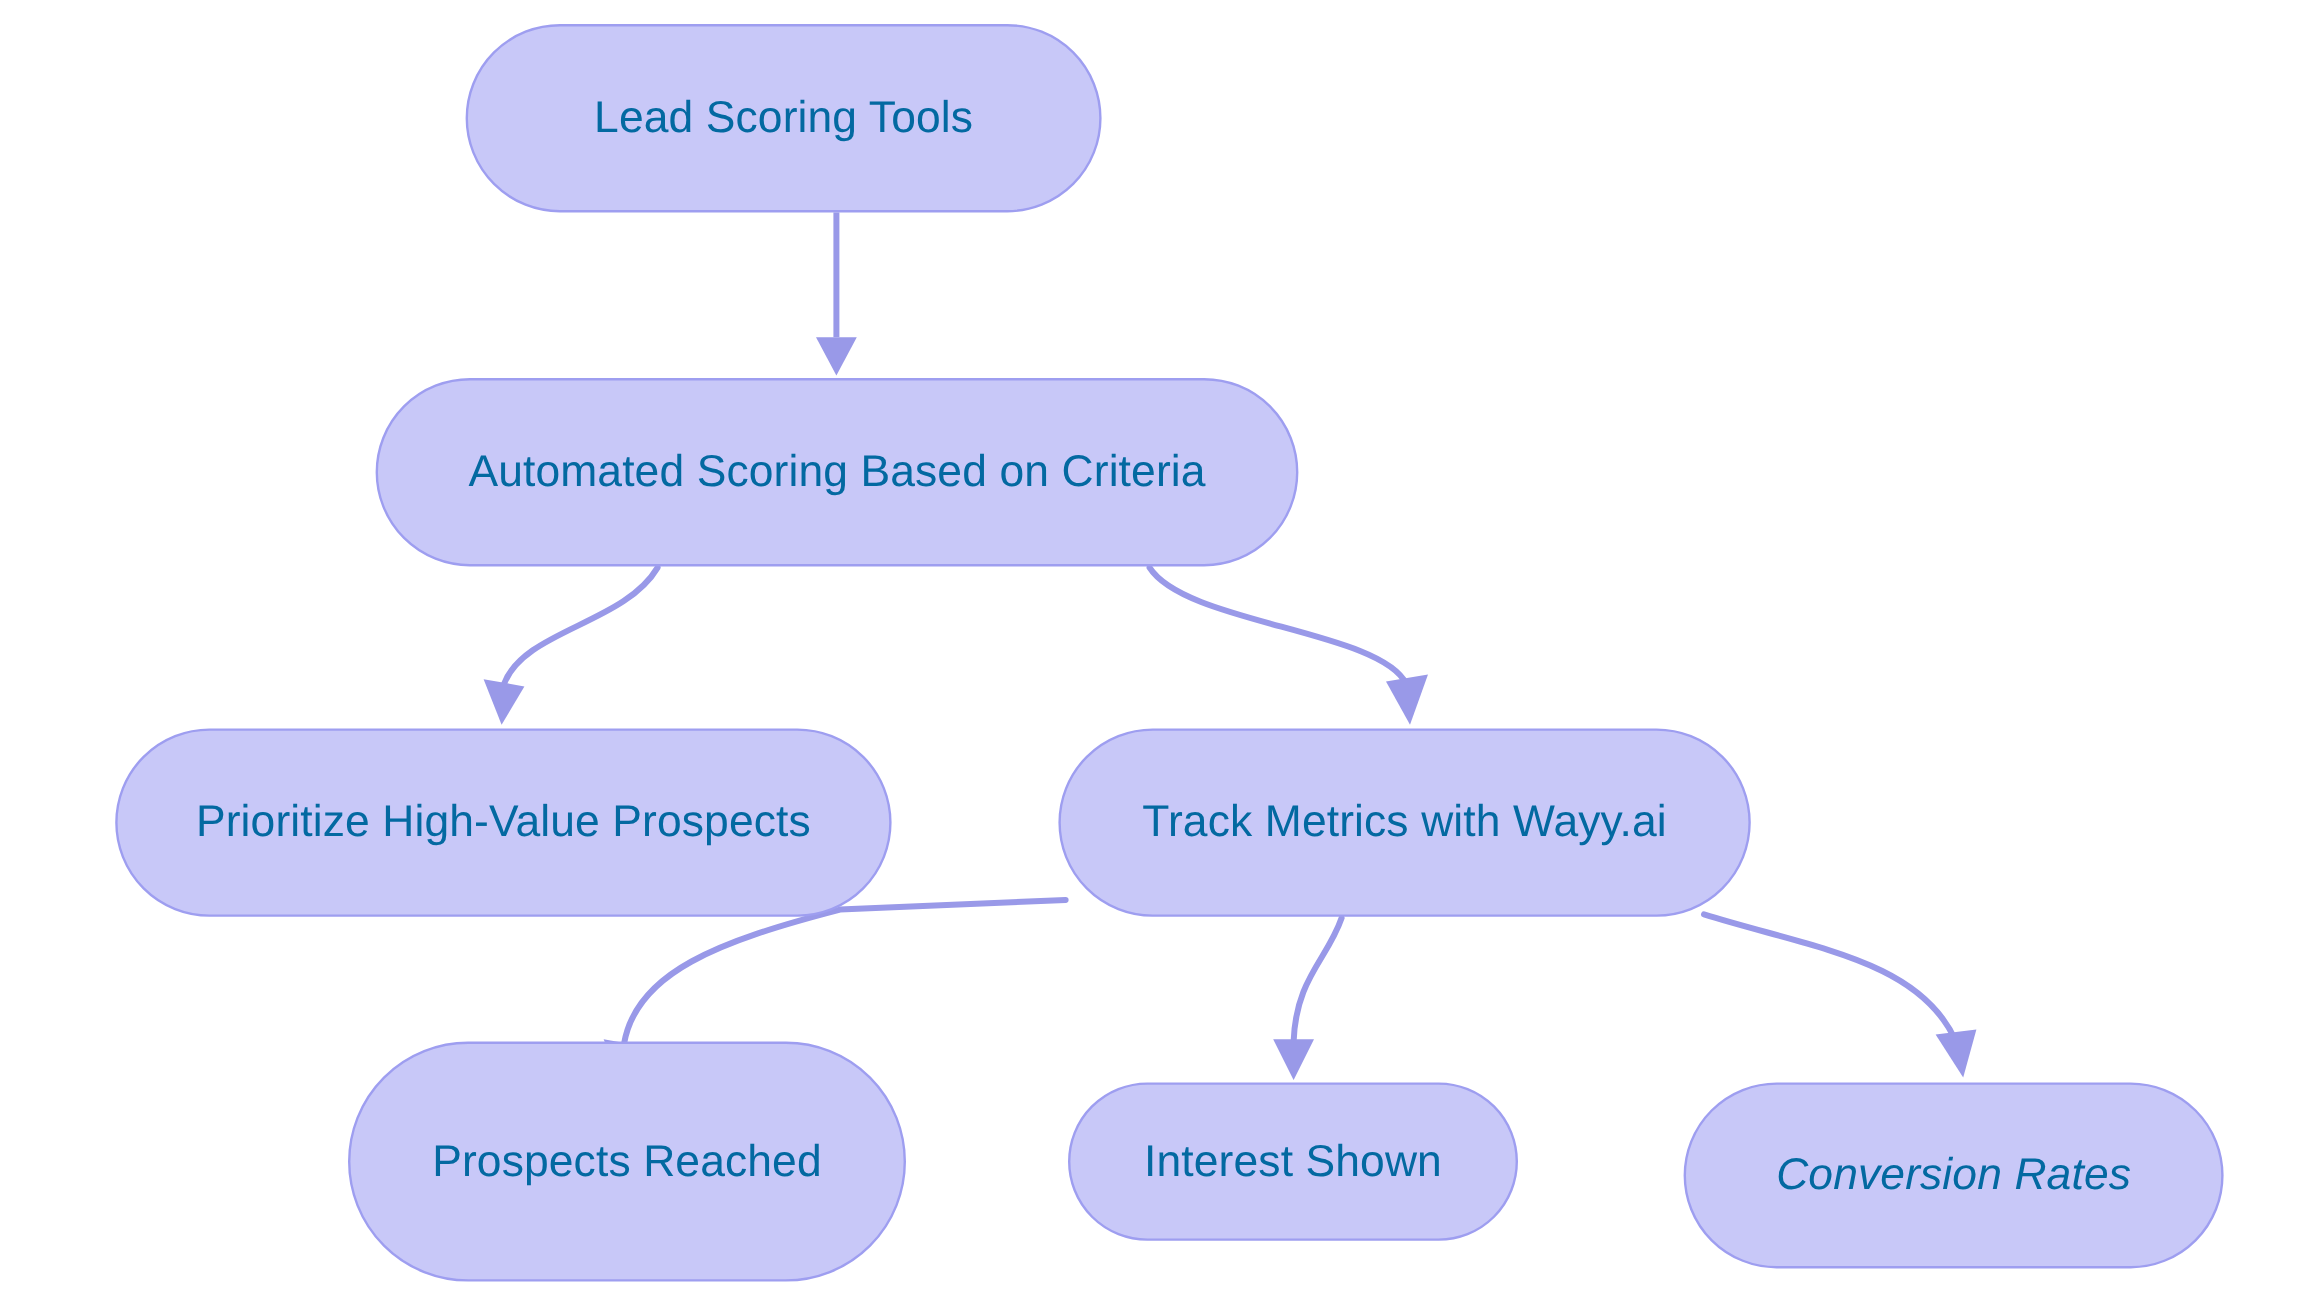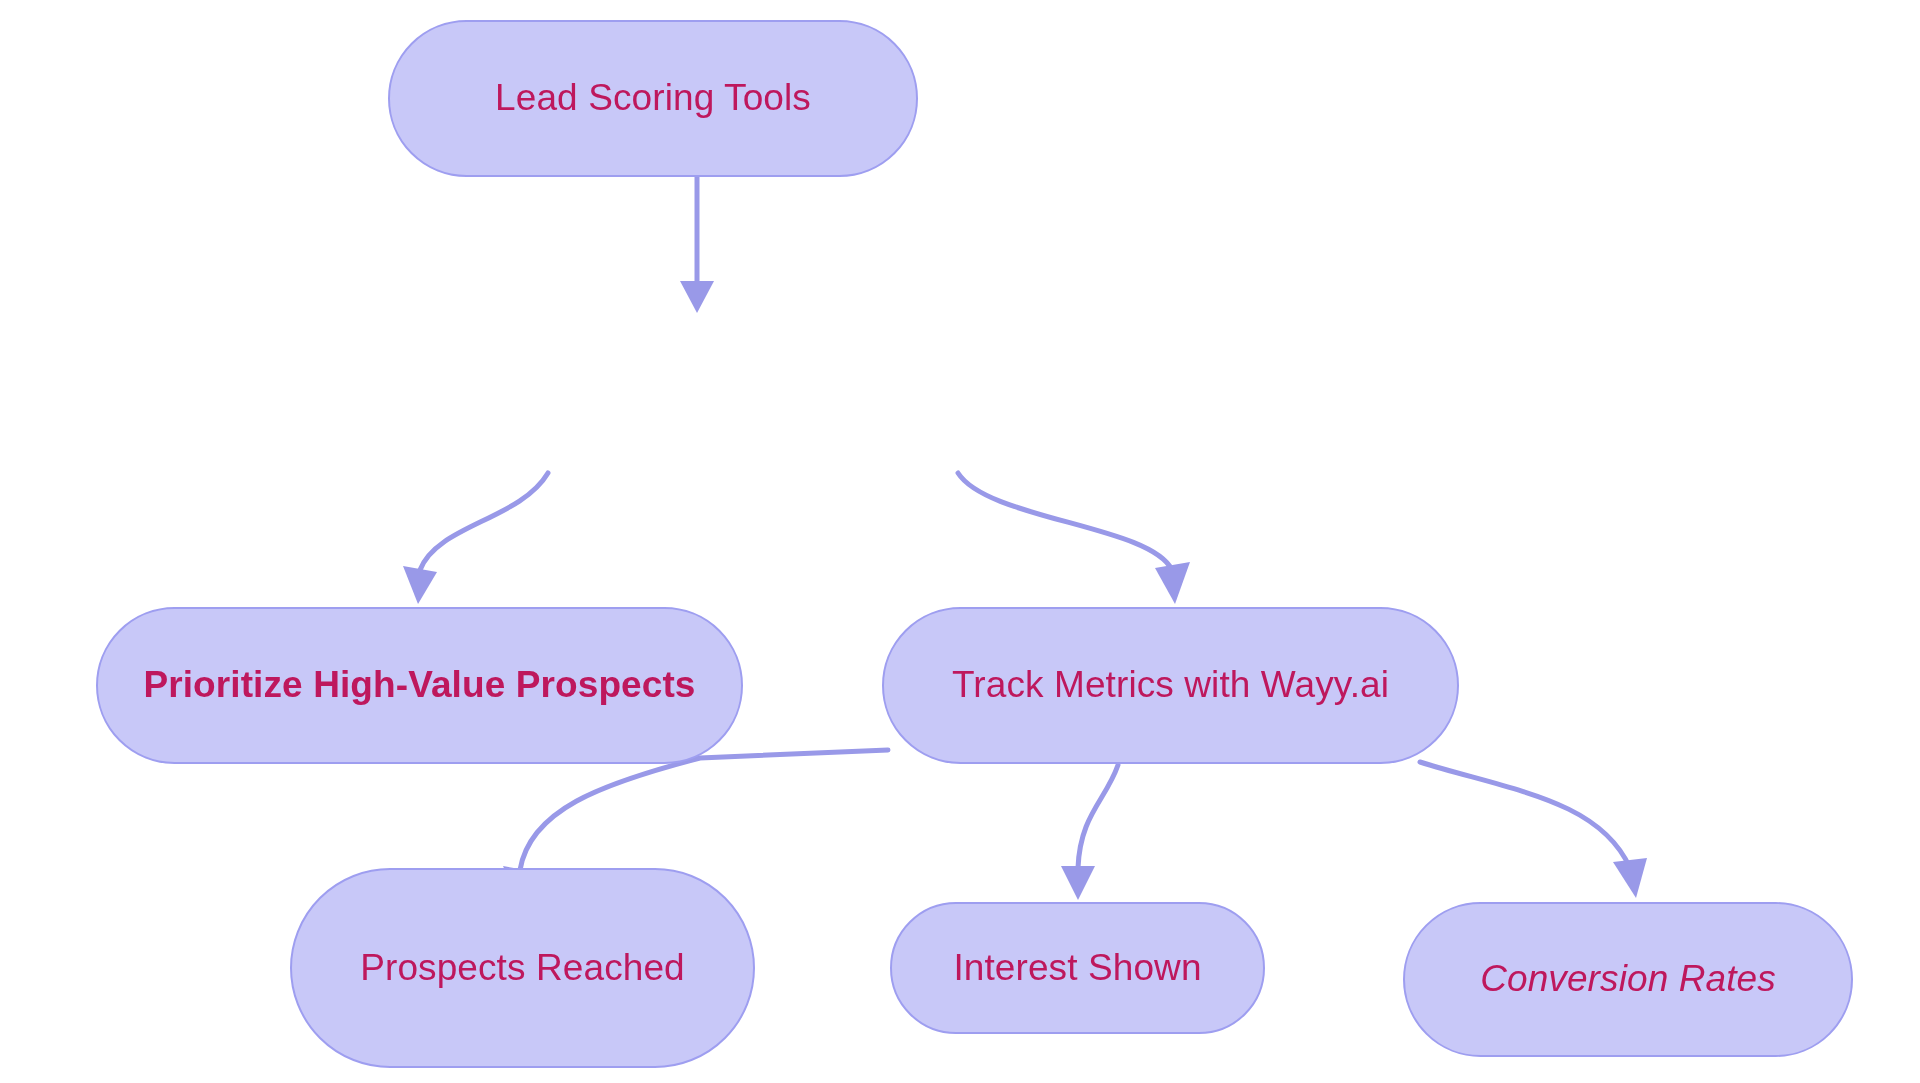"Lead Scoring Tools" .node { color: #be185d -> #0369a1 }
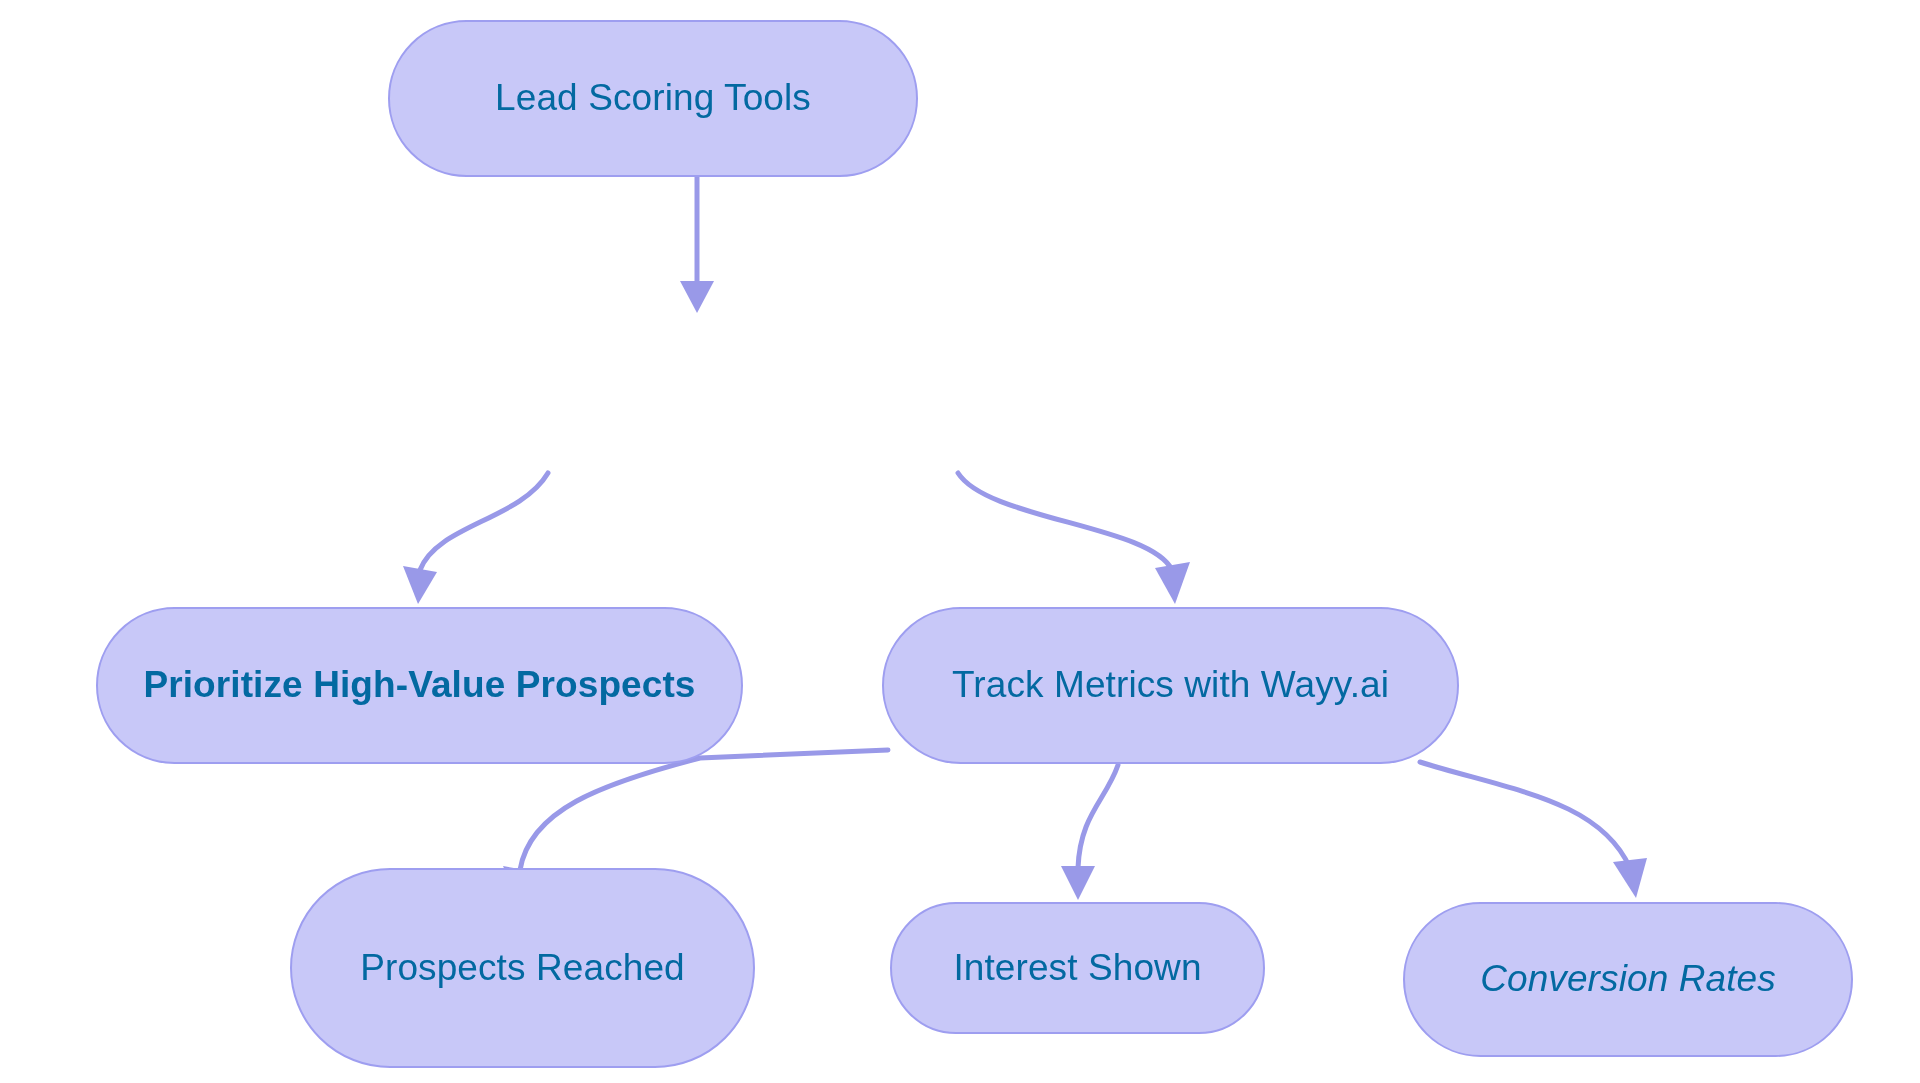"Automated Scoring Based on Criteria" div.node { html: none -> <div> <span>Automated Scoring Based on Criteria</span> </div> }
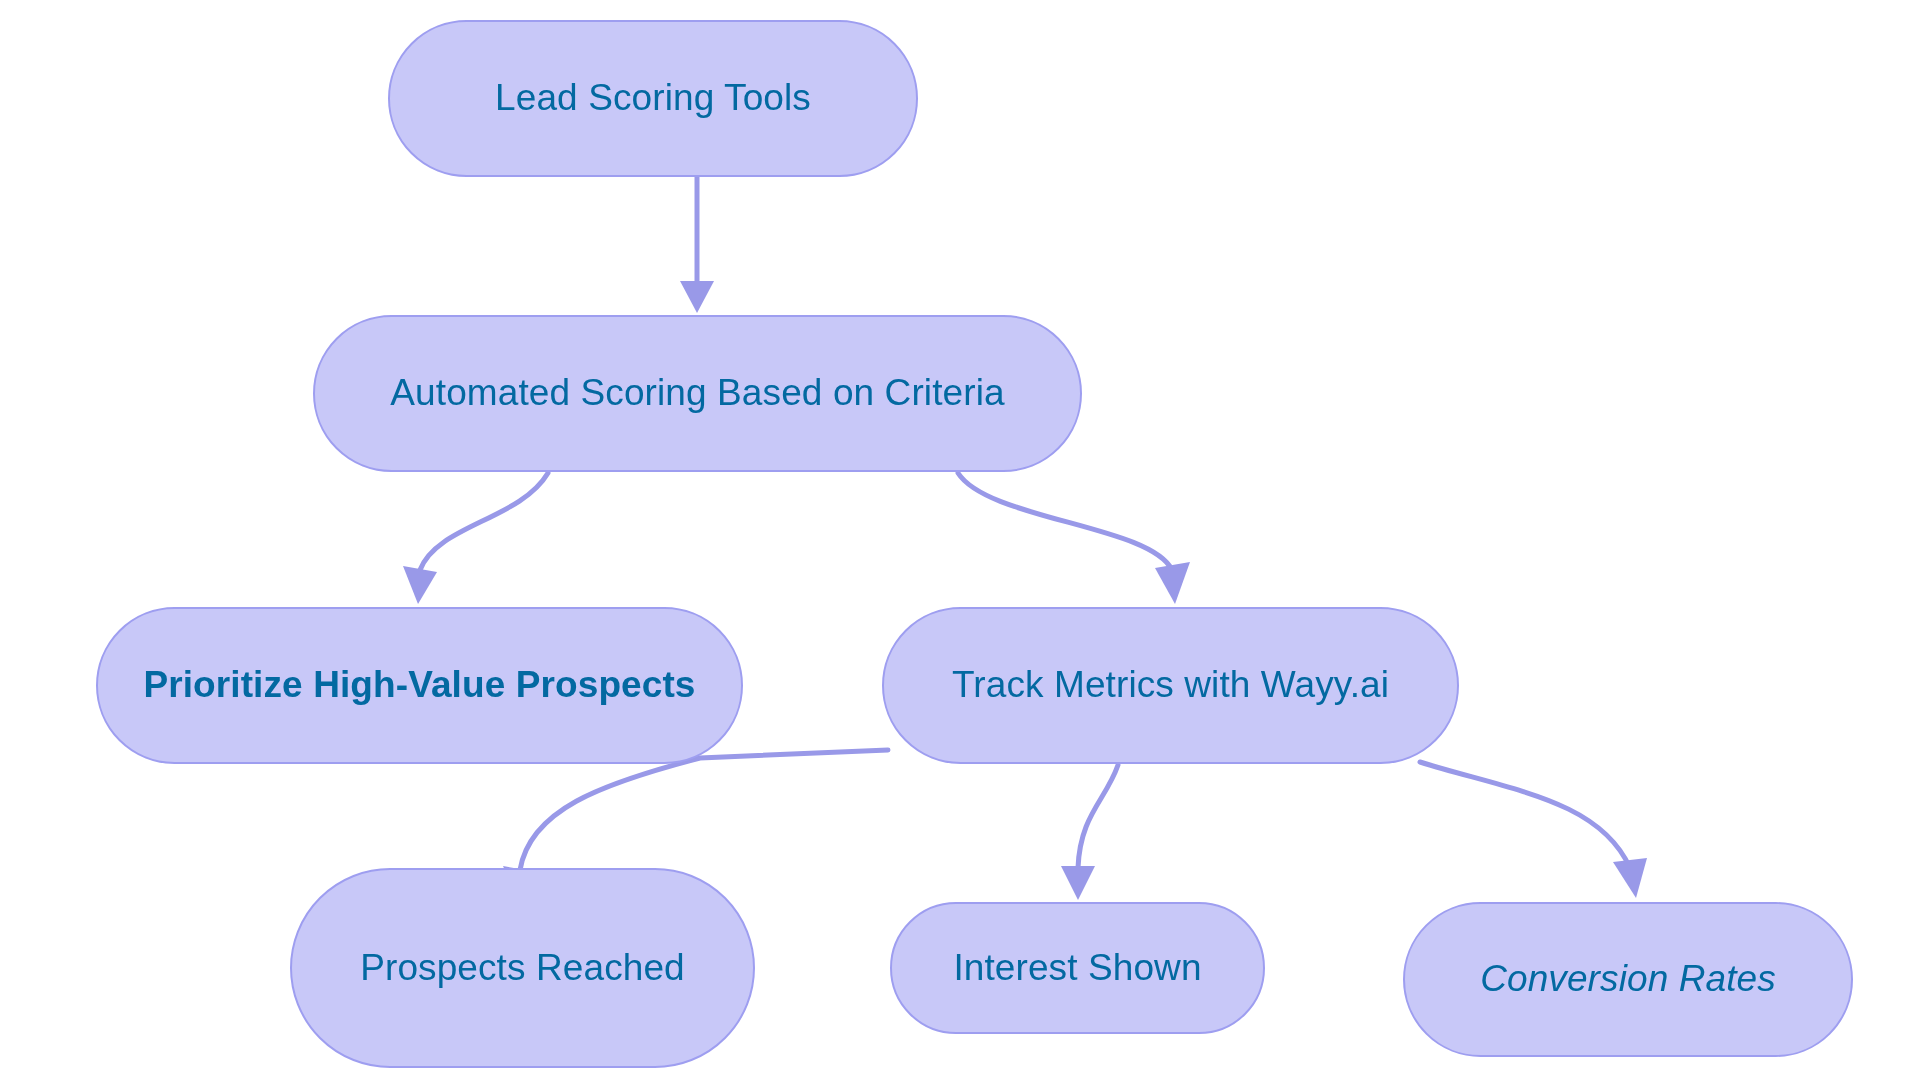"Prioritize High-Value Prospects" #node-prioritize-prospects { font-weight: bold -> none }
